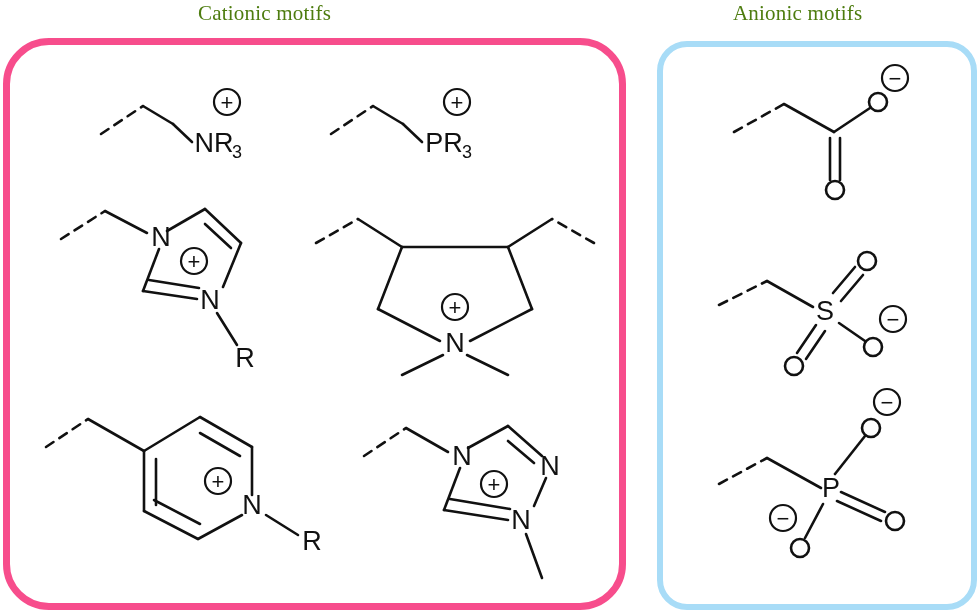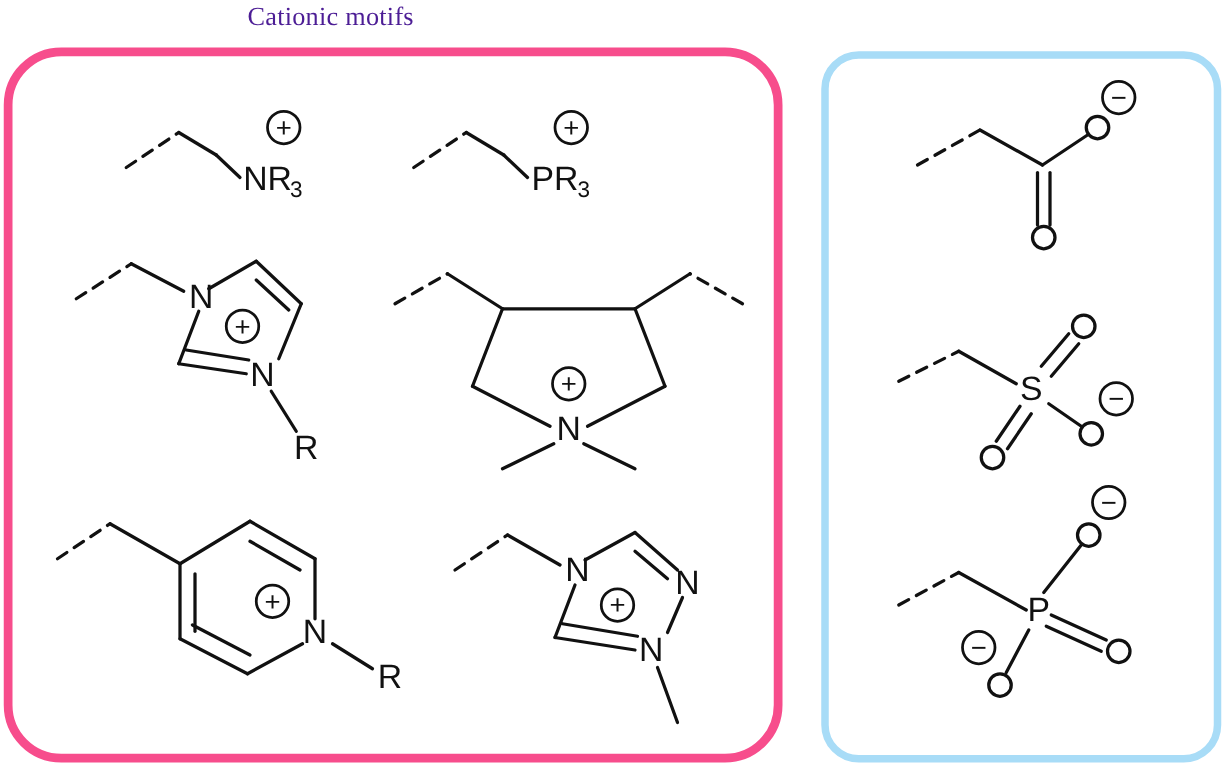"Cationic motifs" .panel-title { color: #4c1d95 -> #4d7c0f }
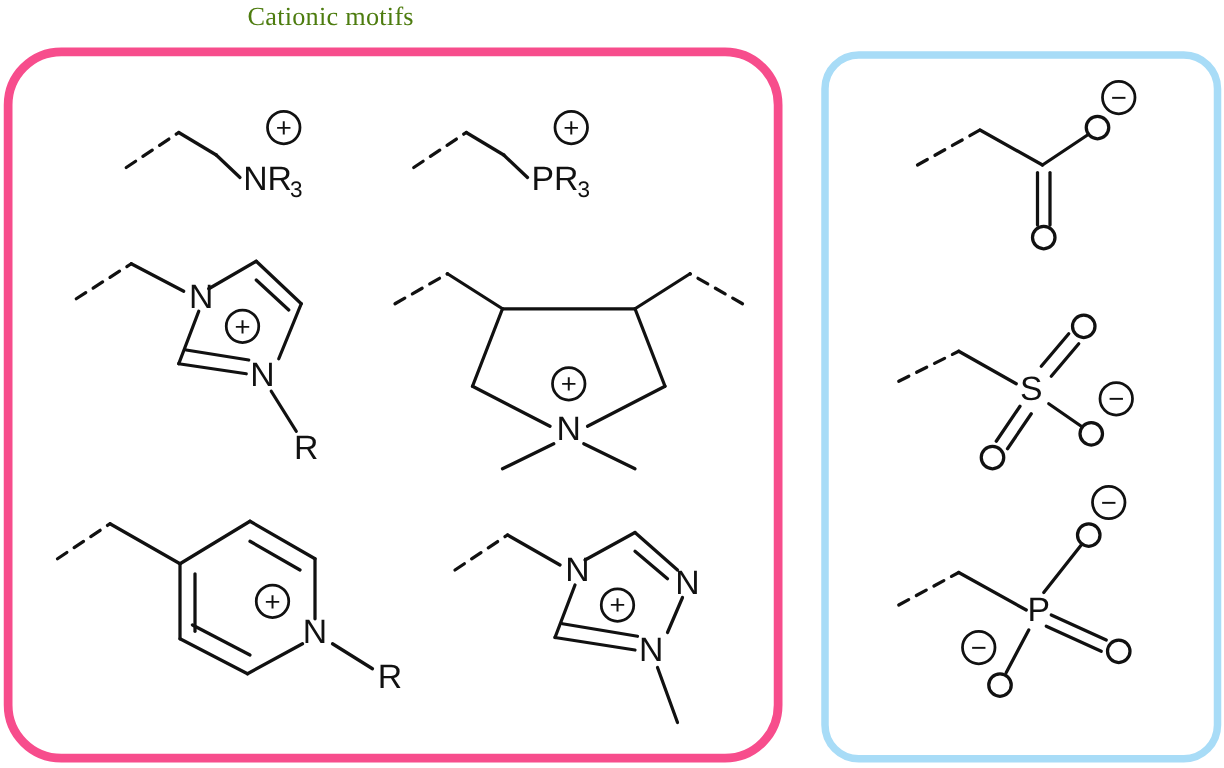"Anionic motifs" div.panel-title { html: none -> <div>Anionic motifs</div> }
